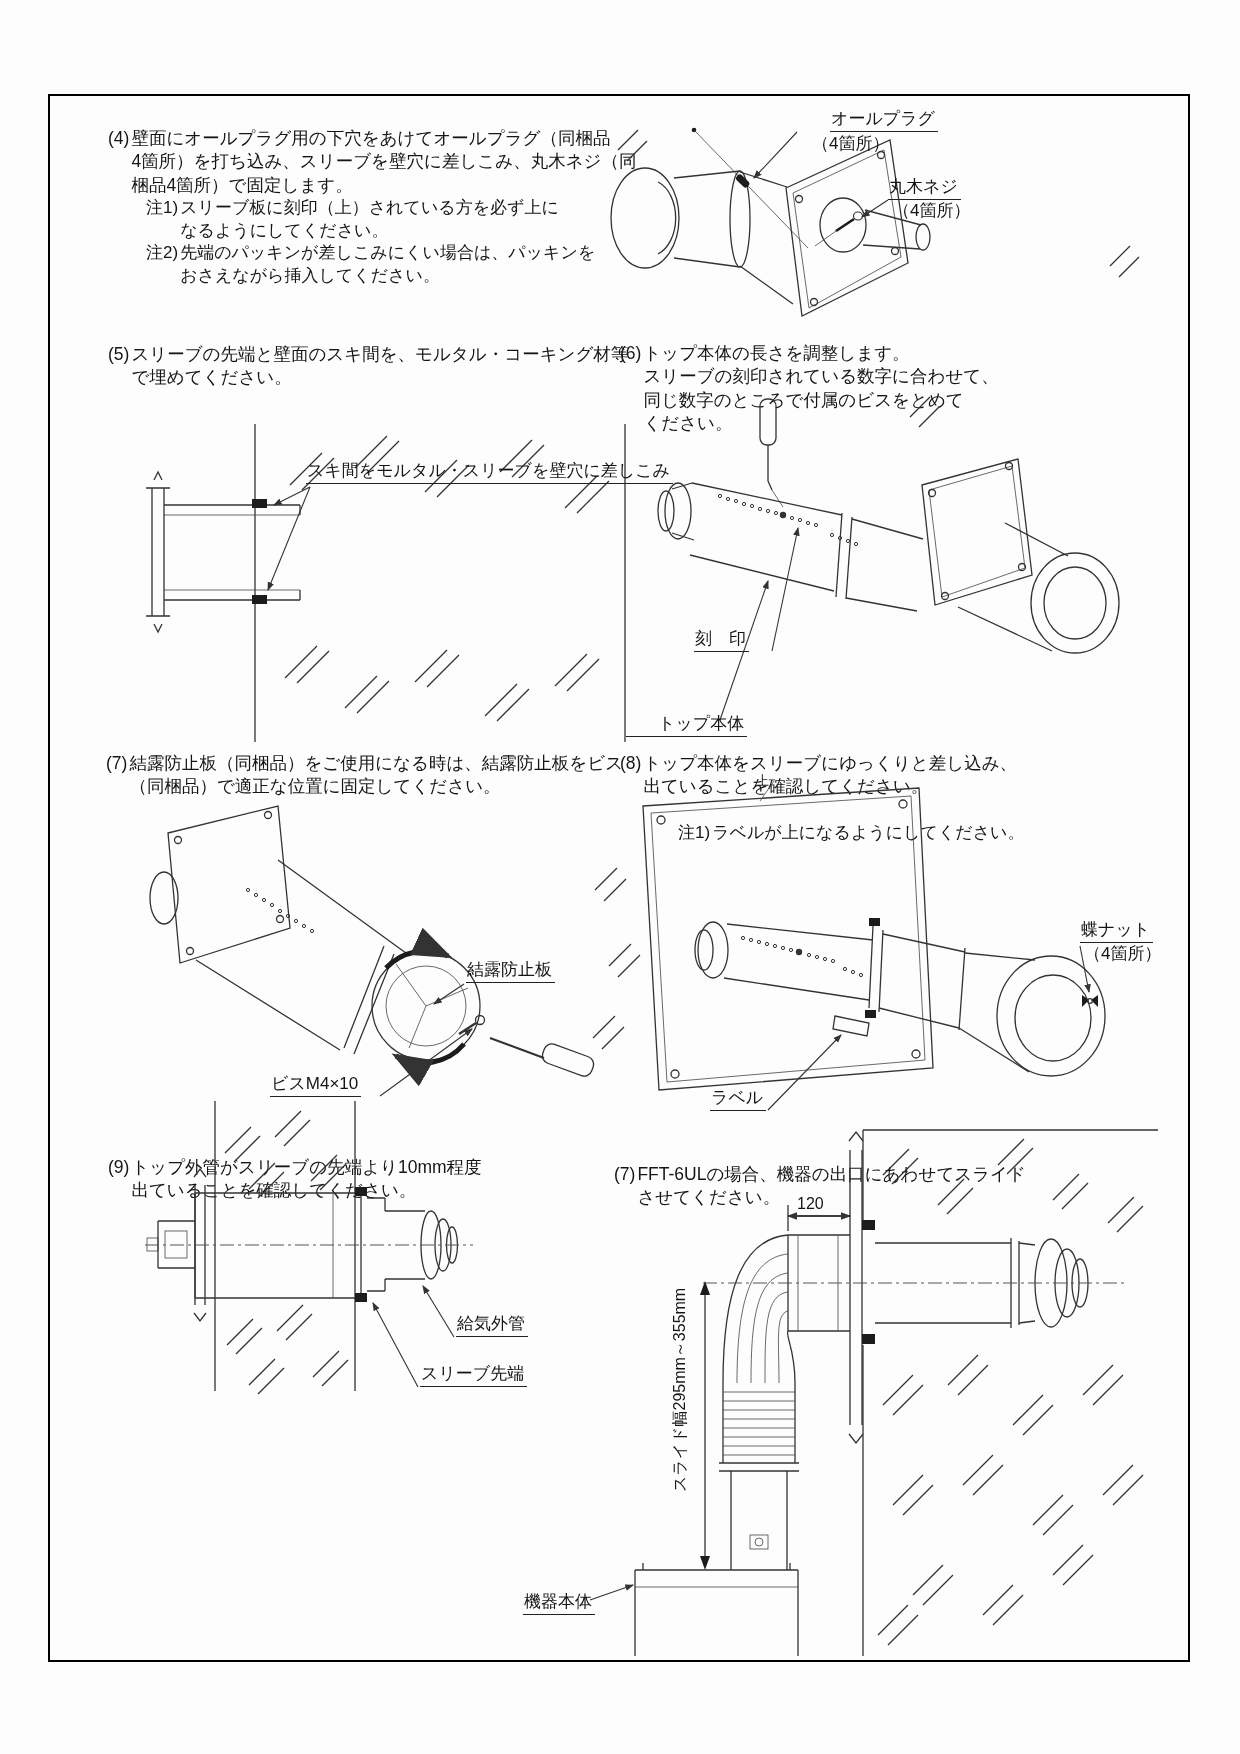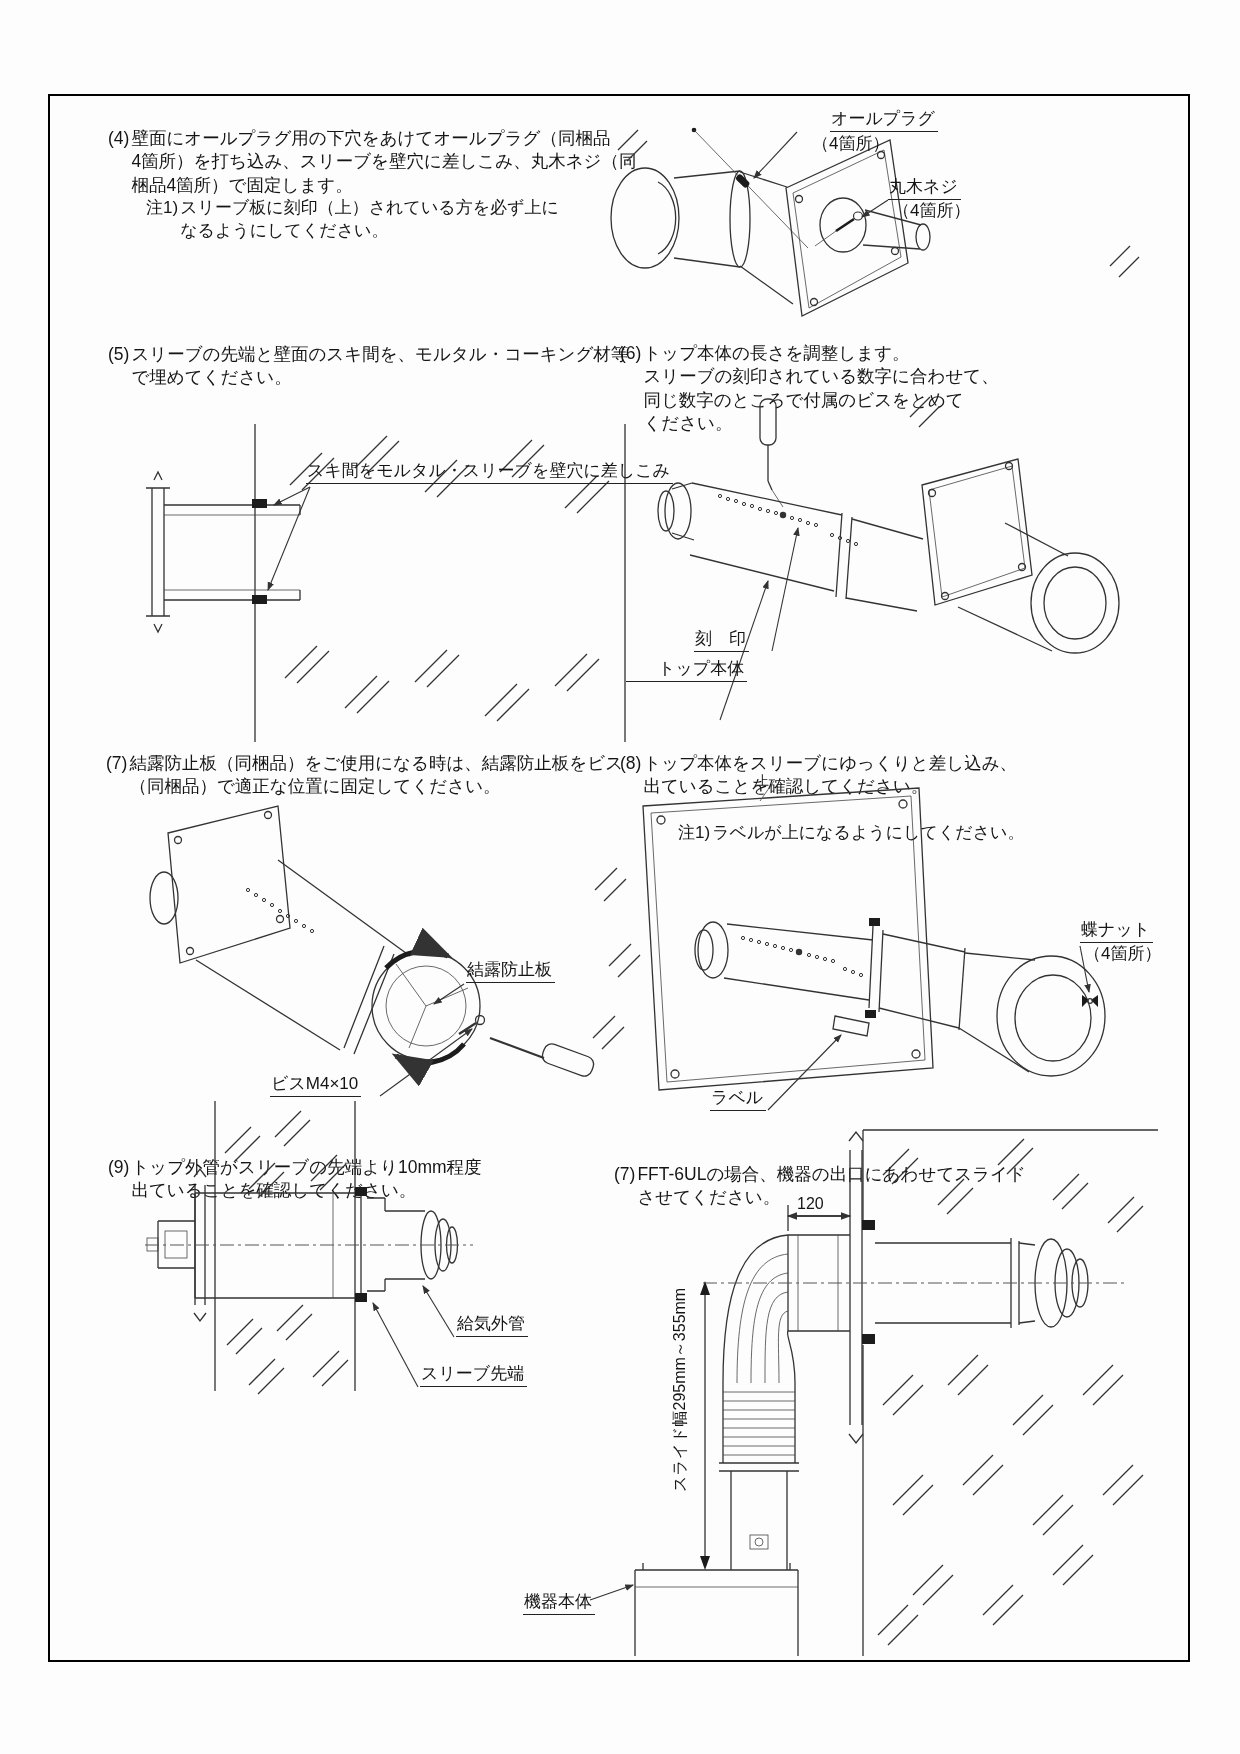"注2)" div.step { html: none -> <div> <span>注2)</span> <span>先端のパッキンが差しこみにくい場合は、パッキンを おさえながら挿入してください。</span> </div> }
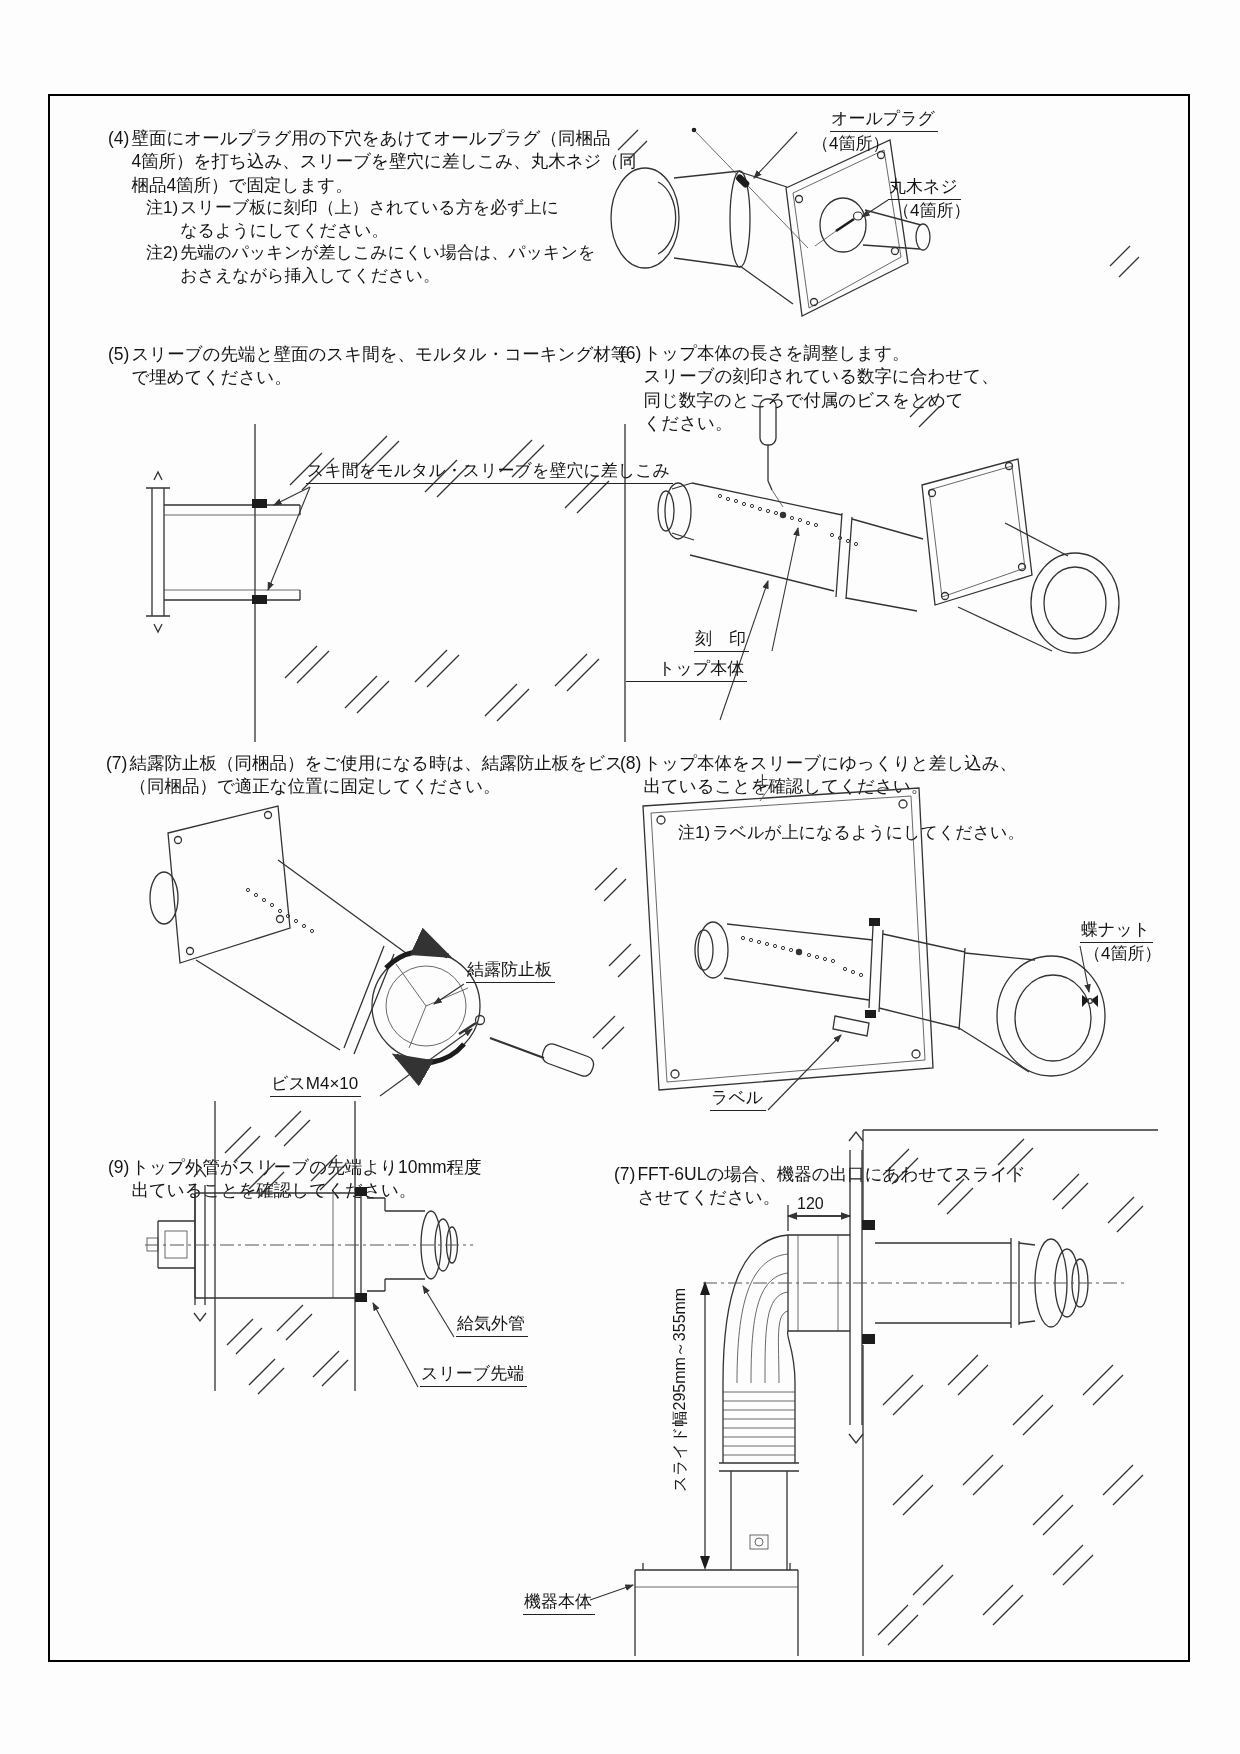"トップ本体" div.callout { top: 659px -> 714px }
